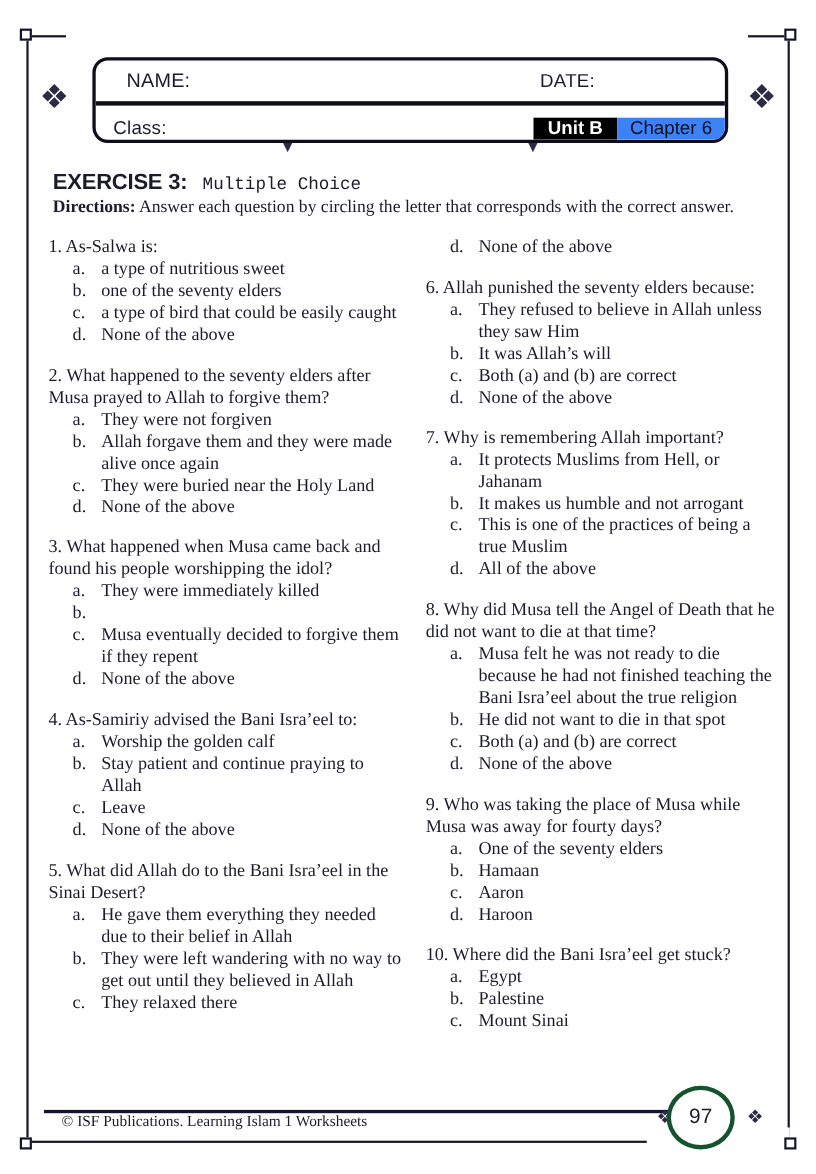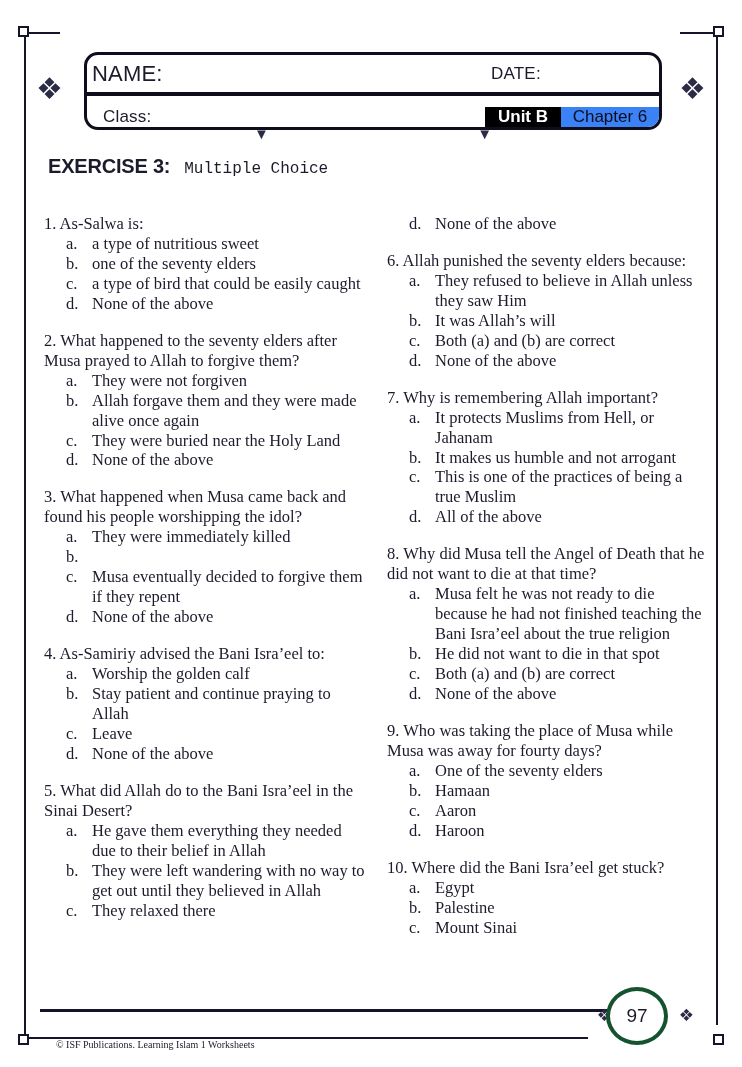"NAME:" .lbl-name { font-size: 22px -> 18px; padding-left: 5px -> 28px }
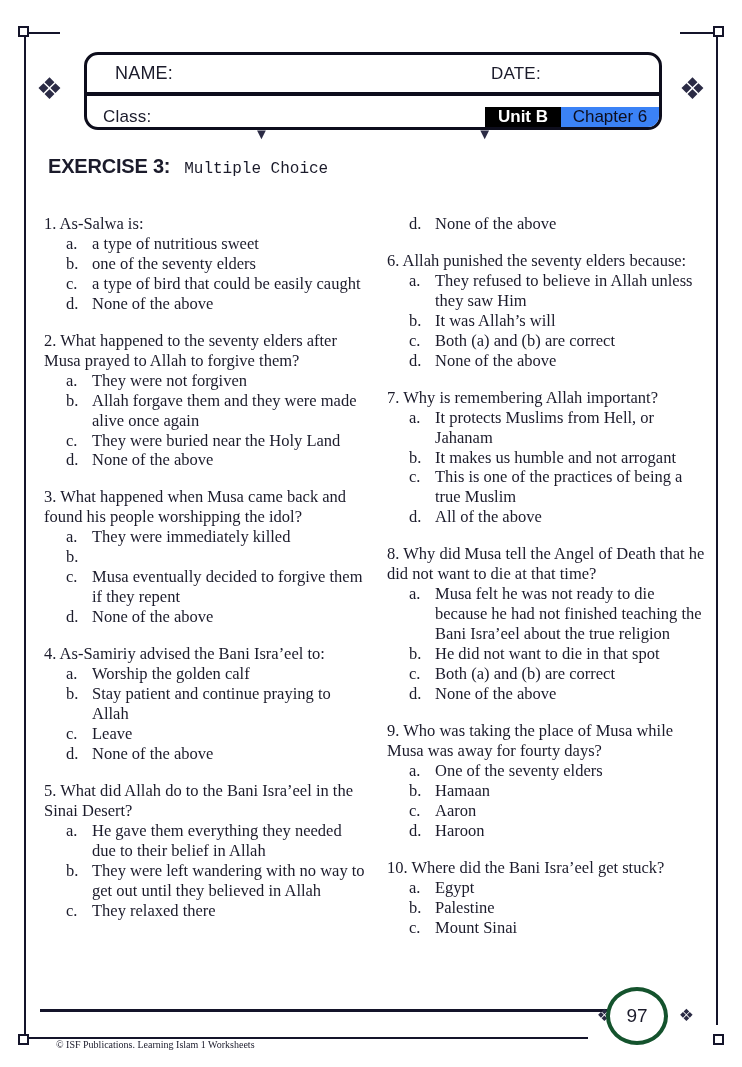"Directions: Answer each question by" div.ex-line2 { html: none -> <div> <span>Directions:</span> <span>Answer each question by circling the letter that corresponds with the correct answer.</span> </div> }
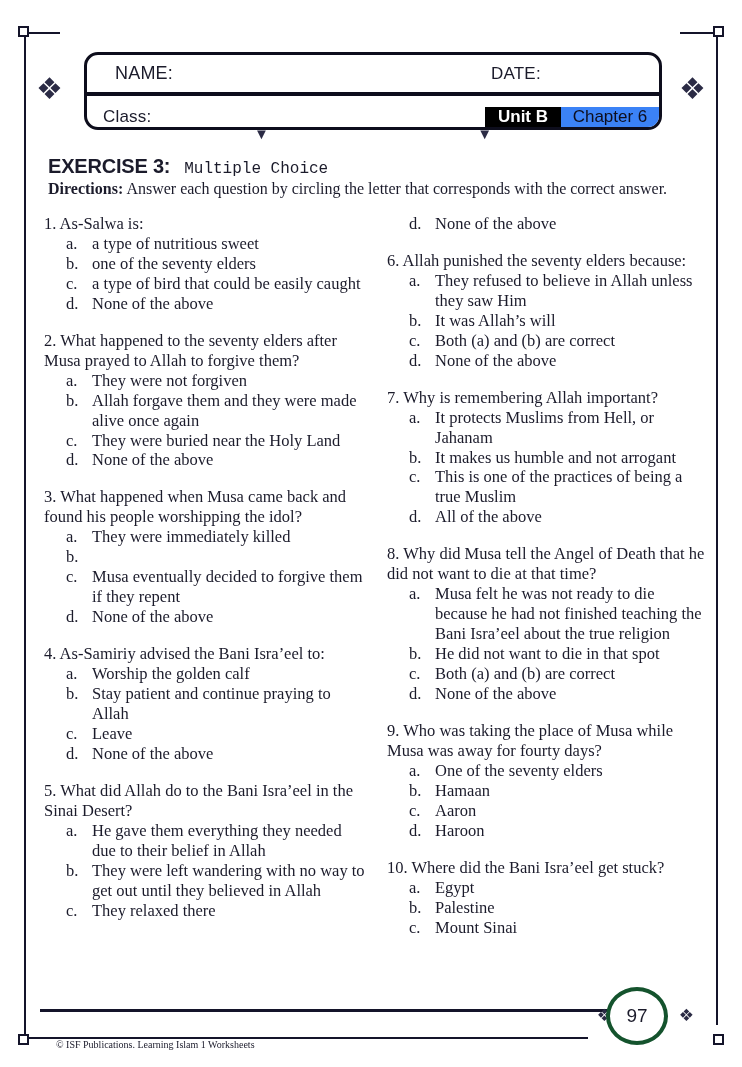"© ISF Publications. Learning Islam" .copyright { font-size: 10px -> 14px; top: 38px -> 12px }
